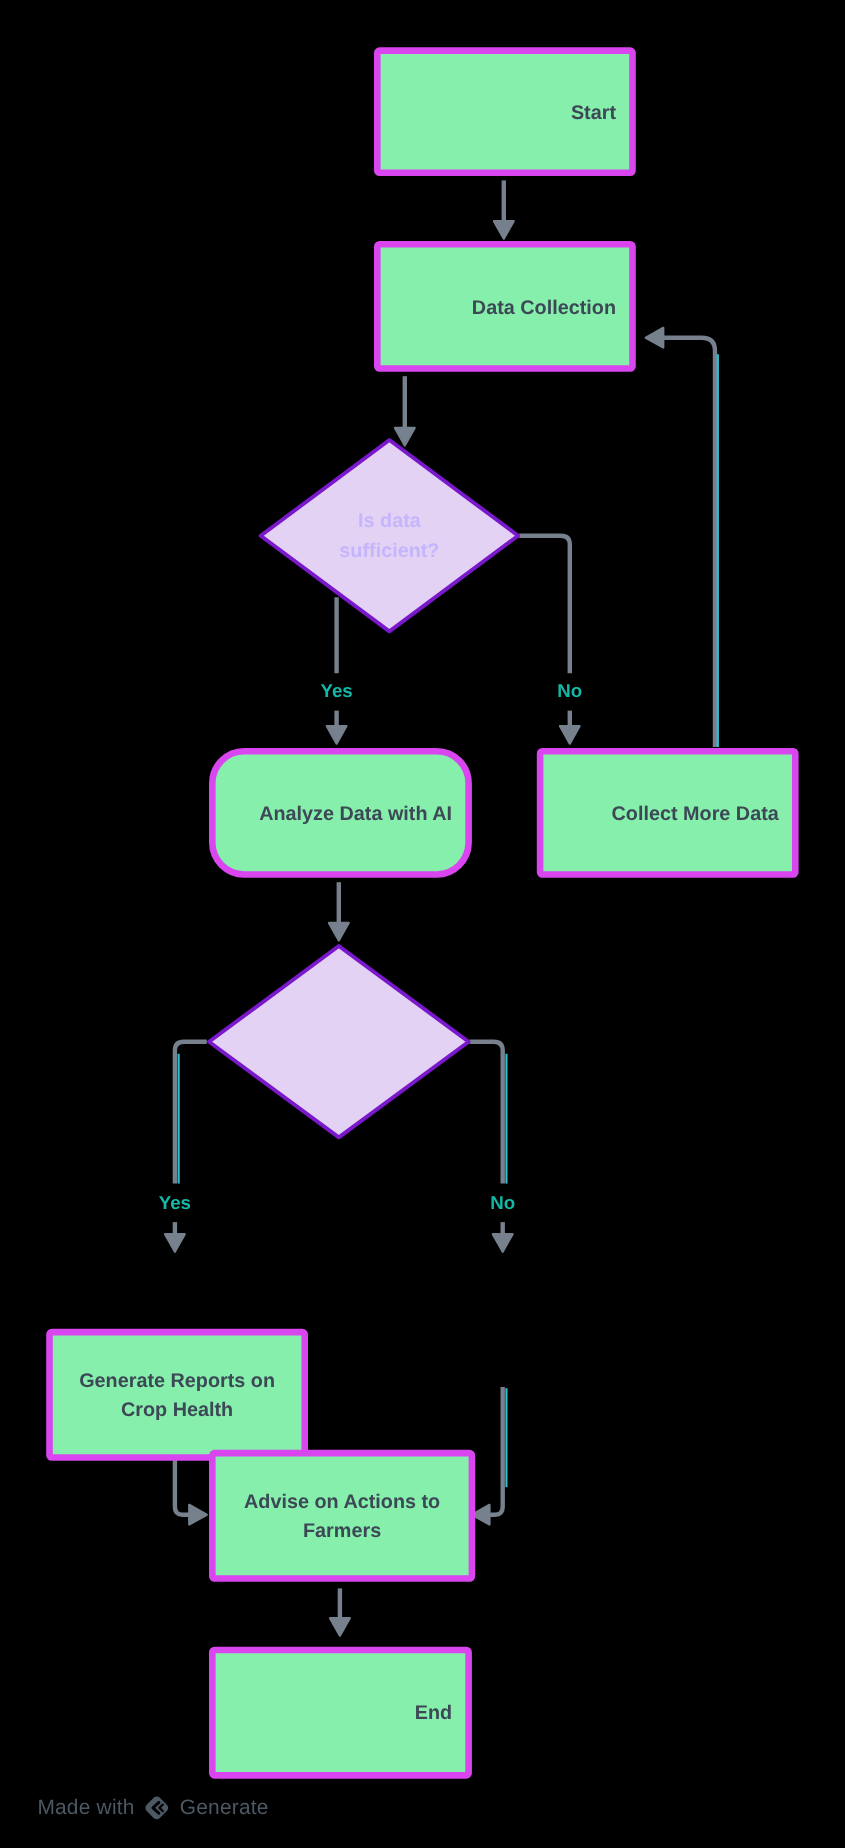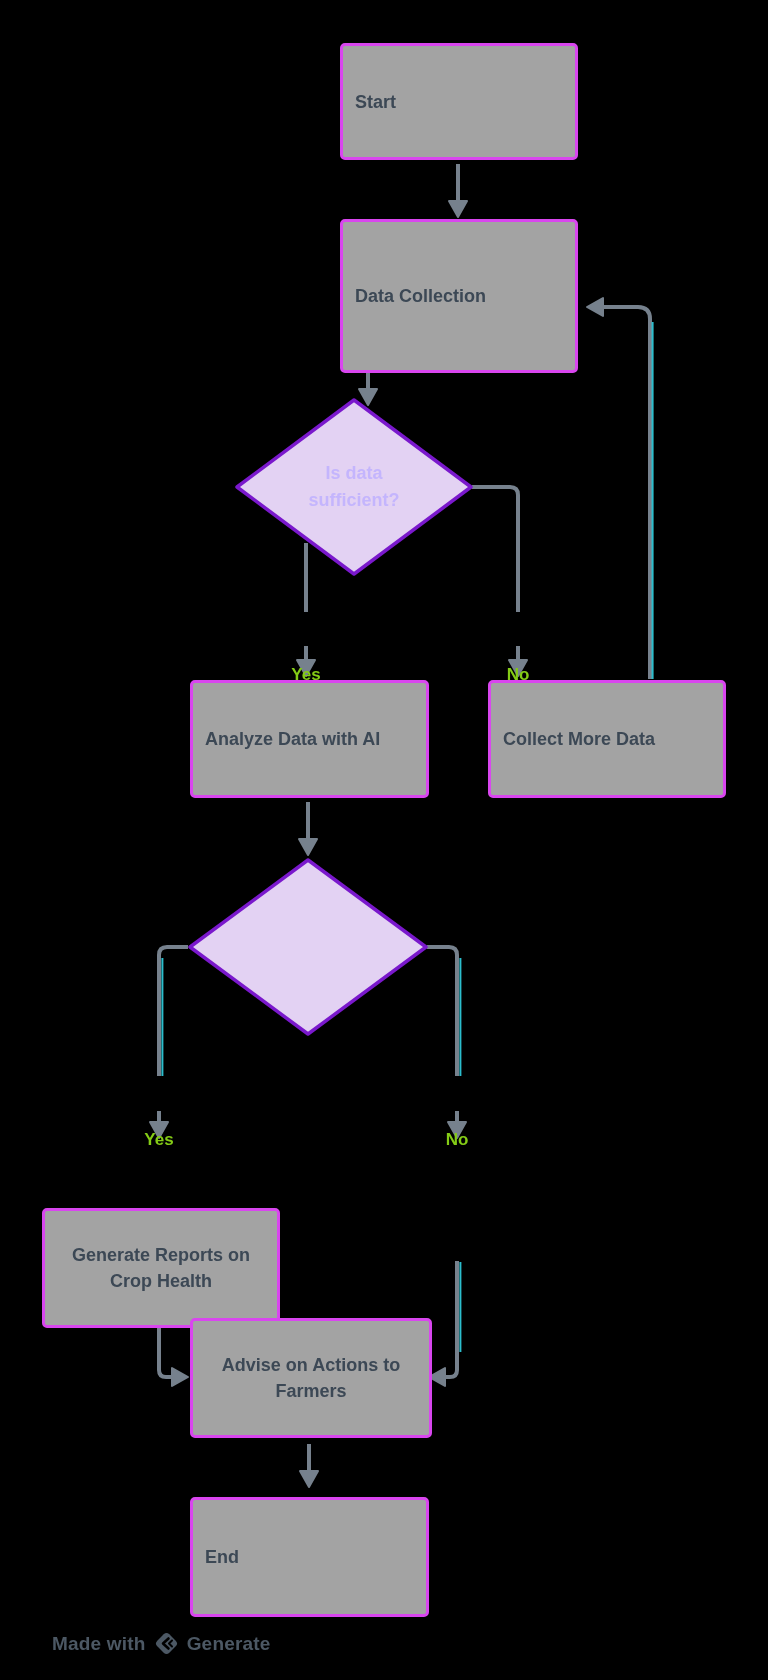"Start" .node { background: #a3a3a3 -> #86efac; border: 3px solid #d946ef -> 6px solid #d946ef; justify-content: flex-start -> flex-end }
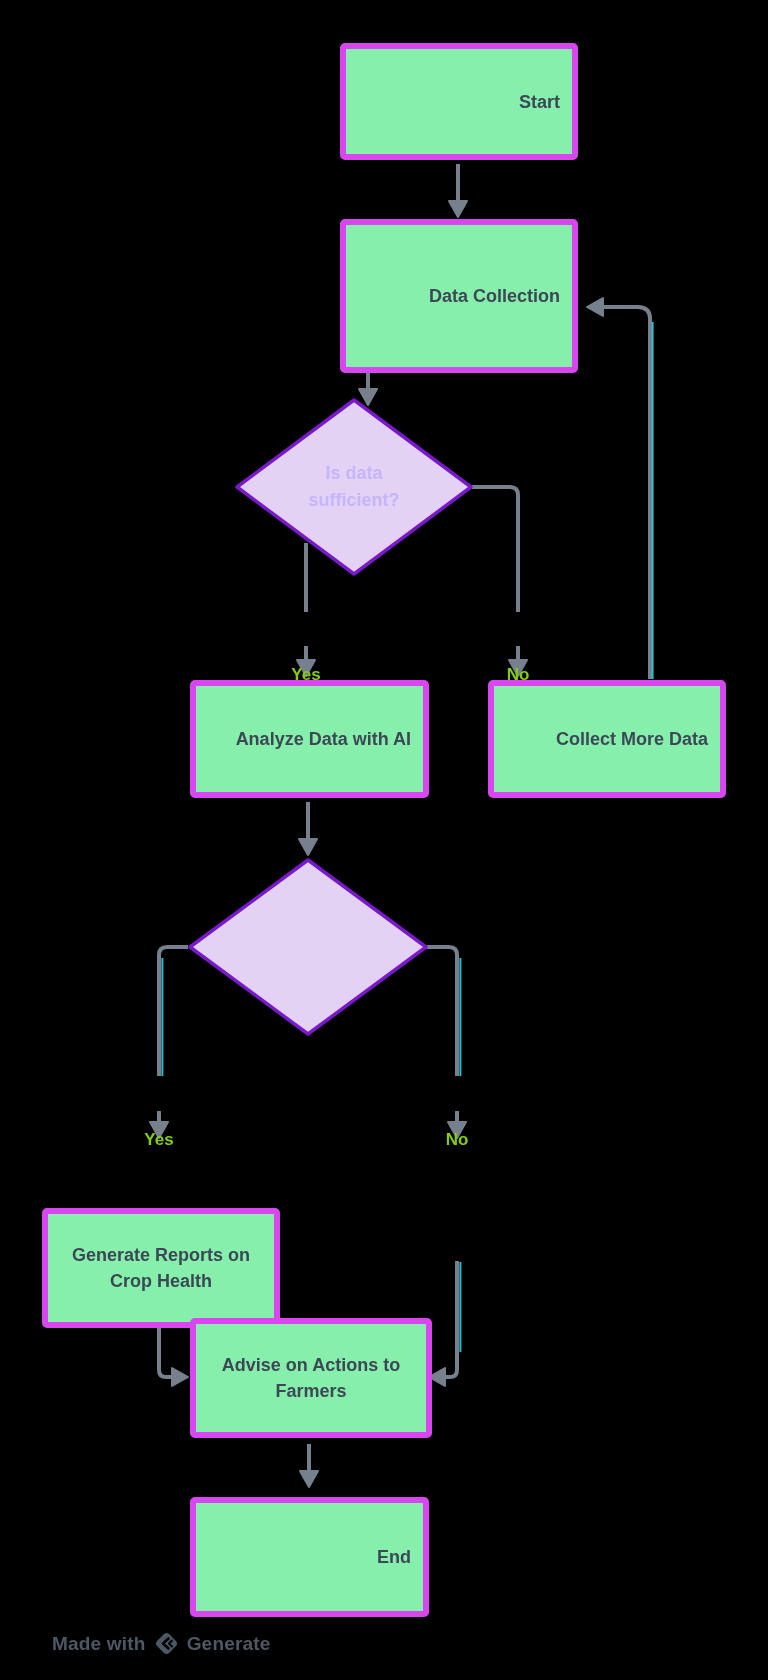"Data Collection" div.node { height: 154px -> 119px }
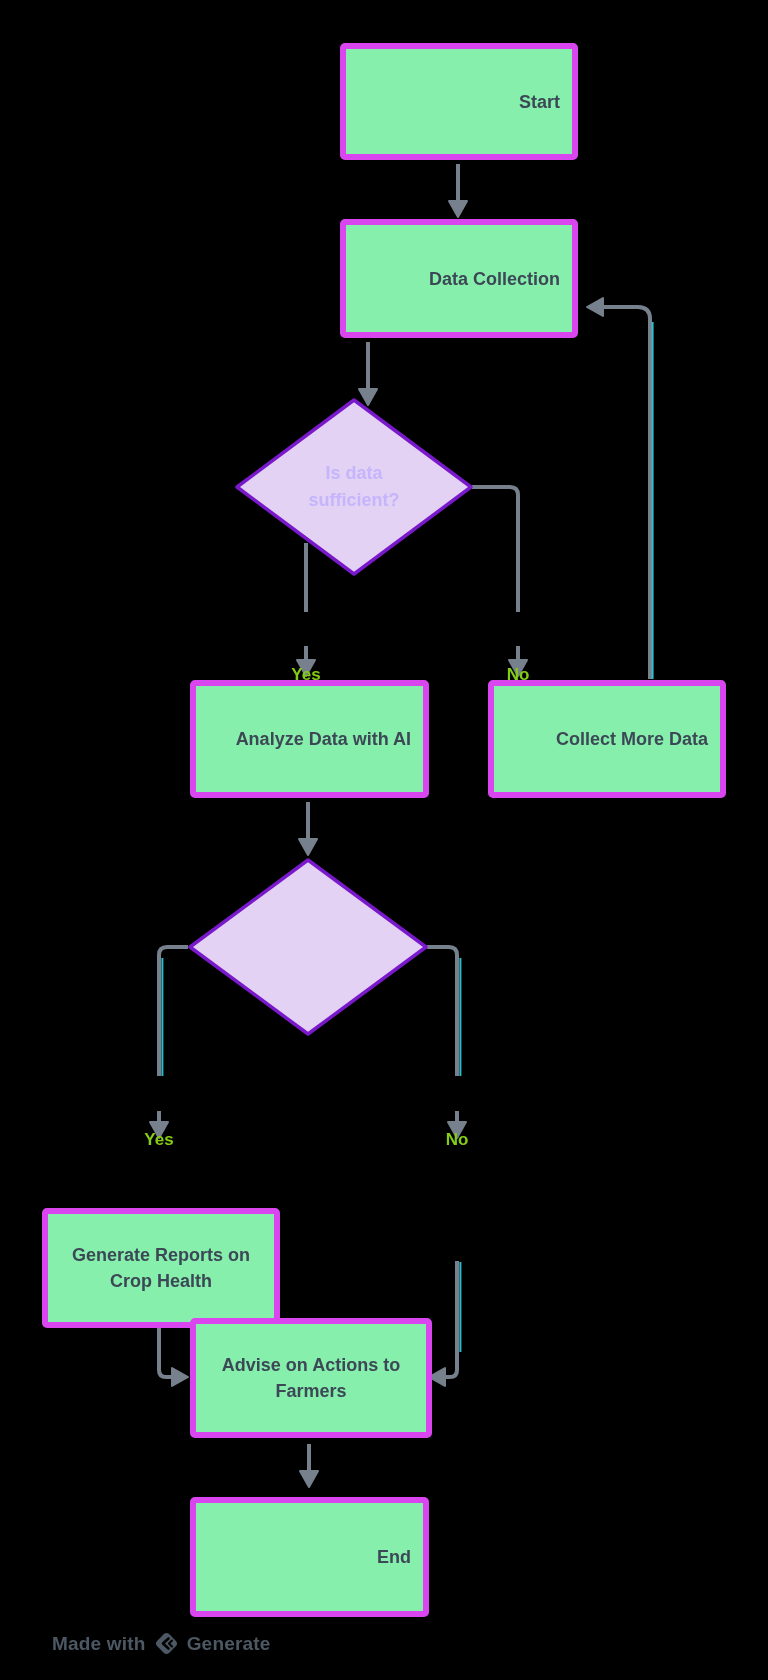"Yes" .edge-label { color: #84cc16 -> #14b8a6; margin-top: 46px -> none }
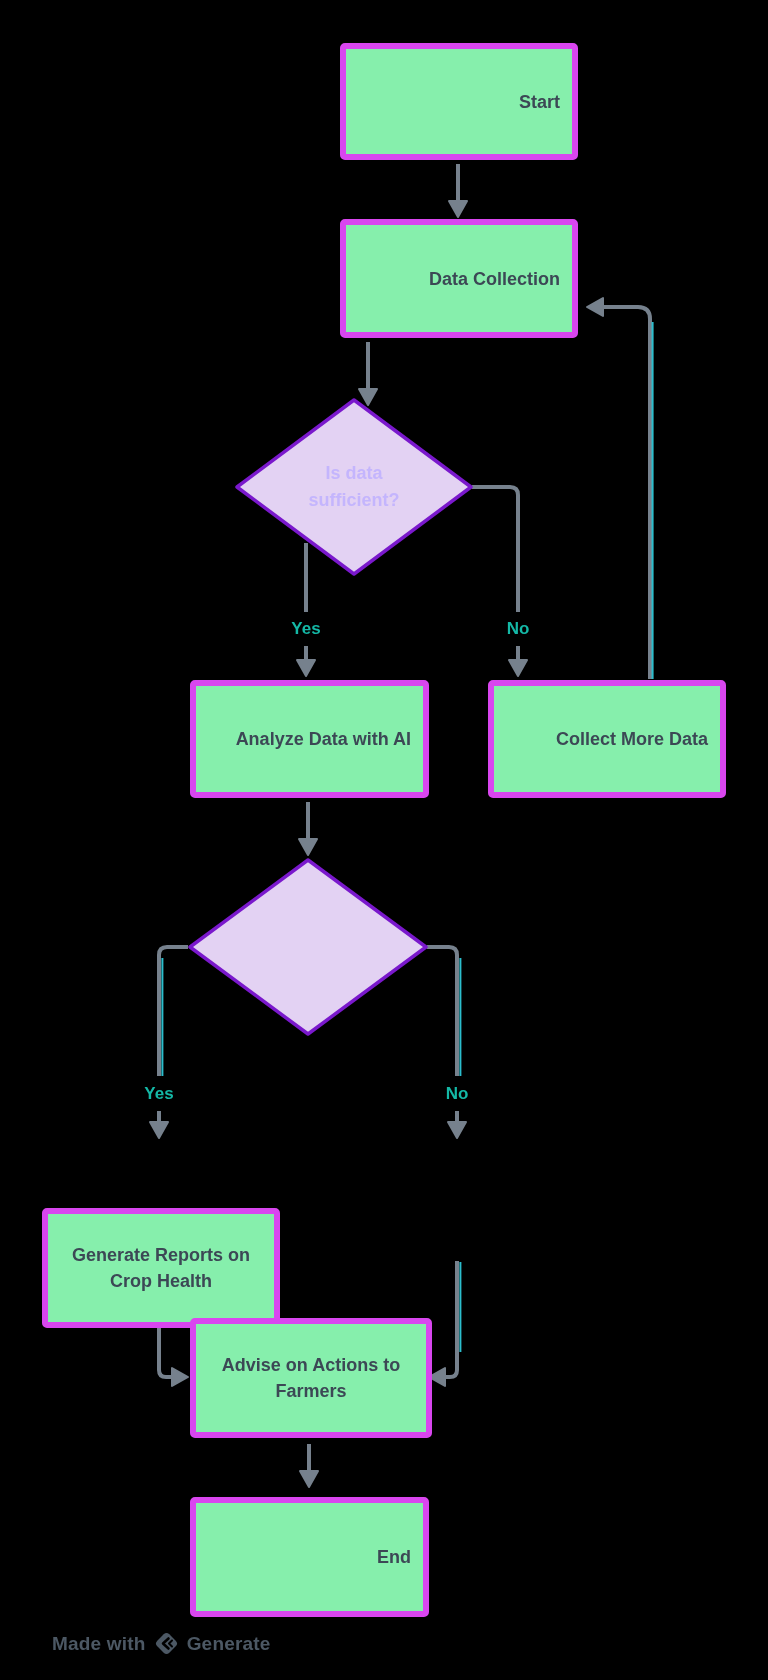"Analyze Data with AI" div.node { border-radius: none -> 32px }
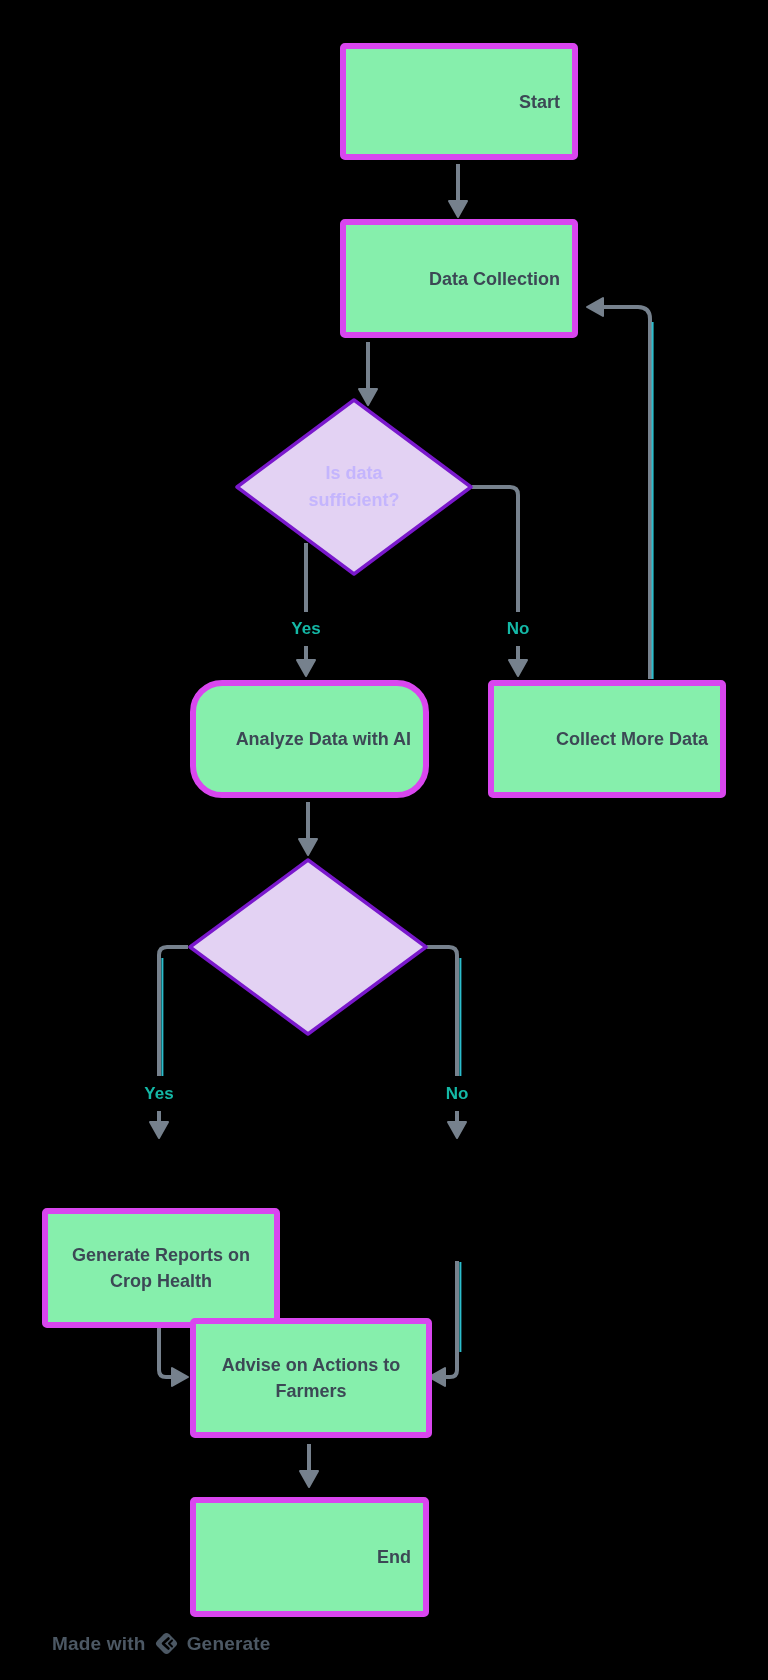"Made with" .watermark { font-weight: bold -> normal; left: 52px -> 34px }
